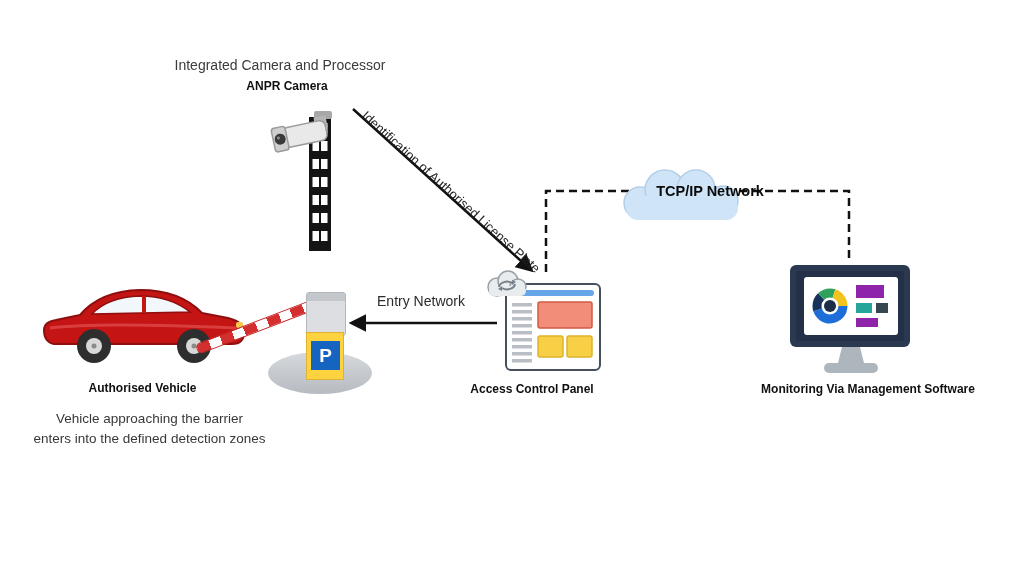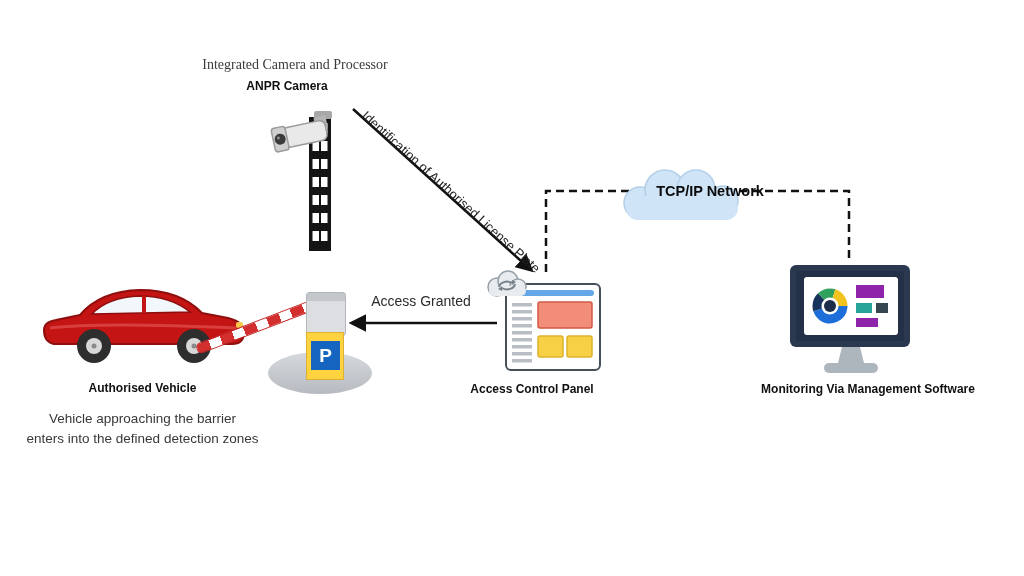"Integrated Camera and Processor" div.abs { font-family: Liberation Serif, serif -> none; left: 160px -> 145px }
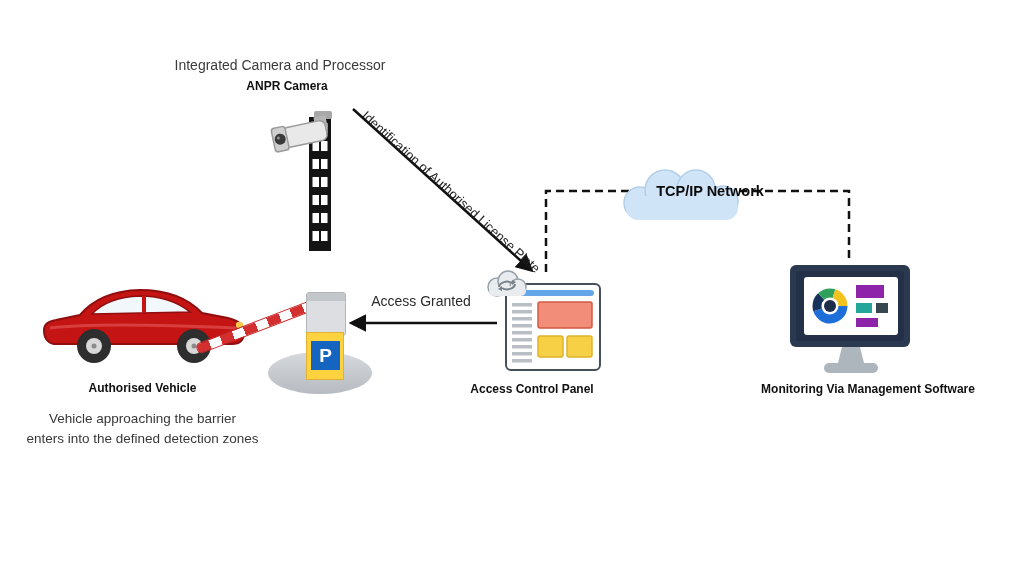"Access Granted" div.abs { text: Access Granted -> Entry Network }
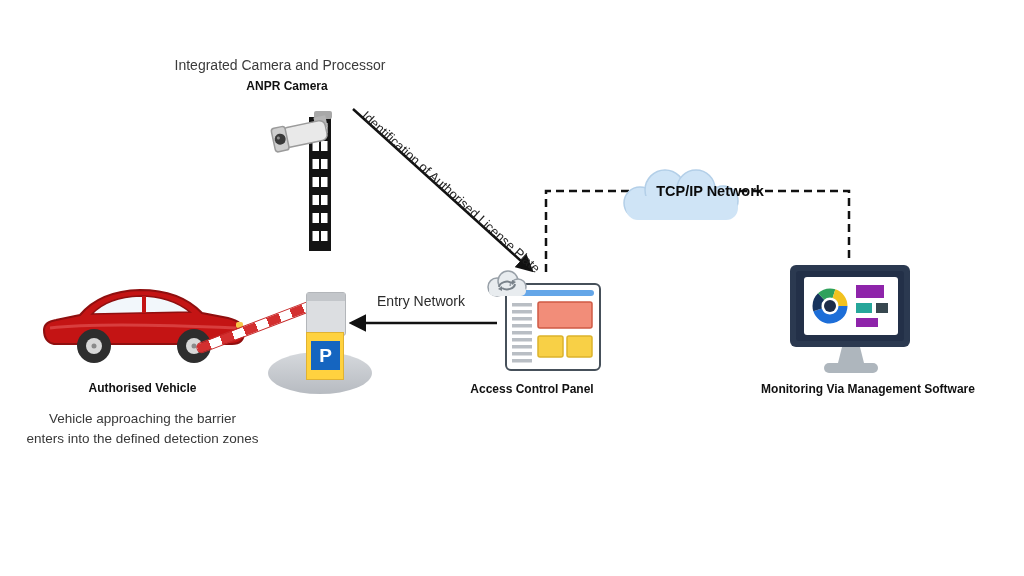"Vehicle approaching the barrier" .body-text { margin-left: none -> 7px }
